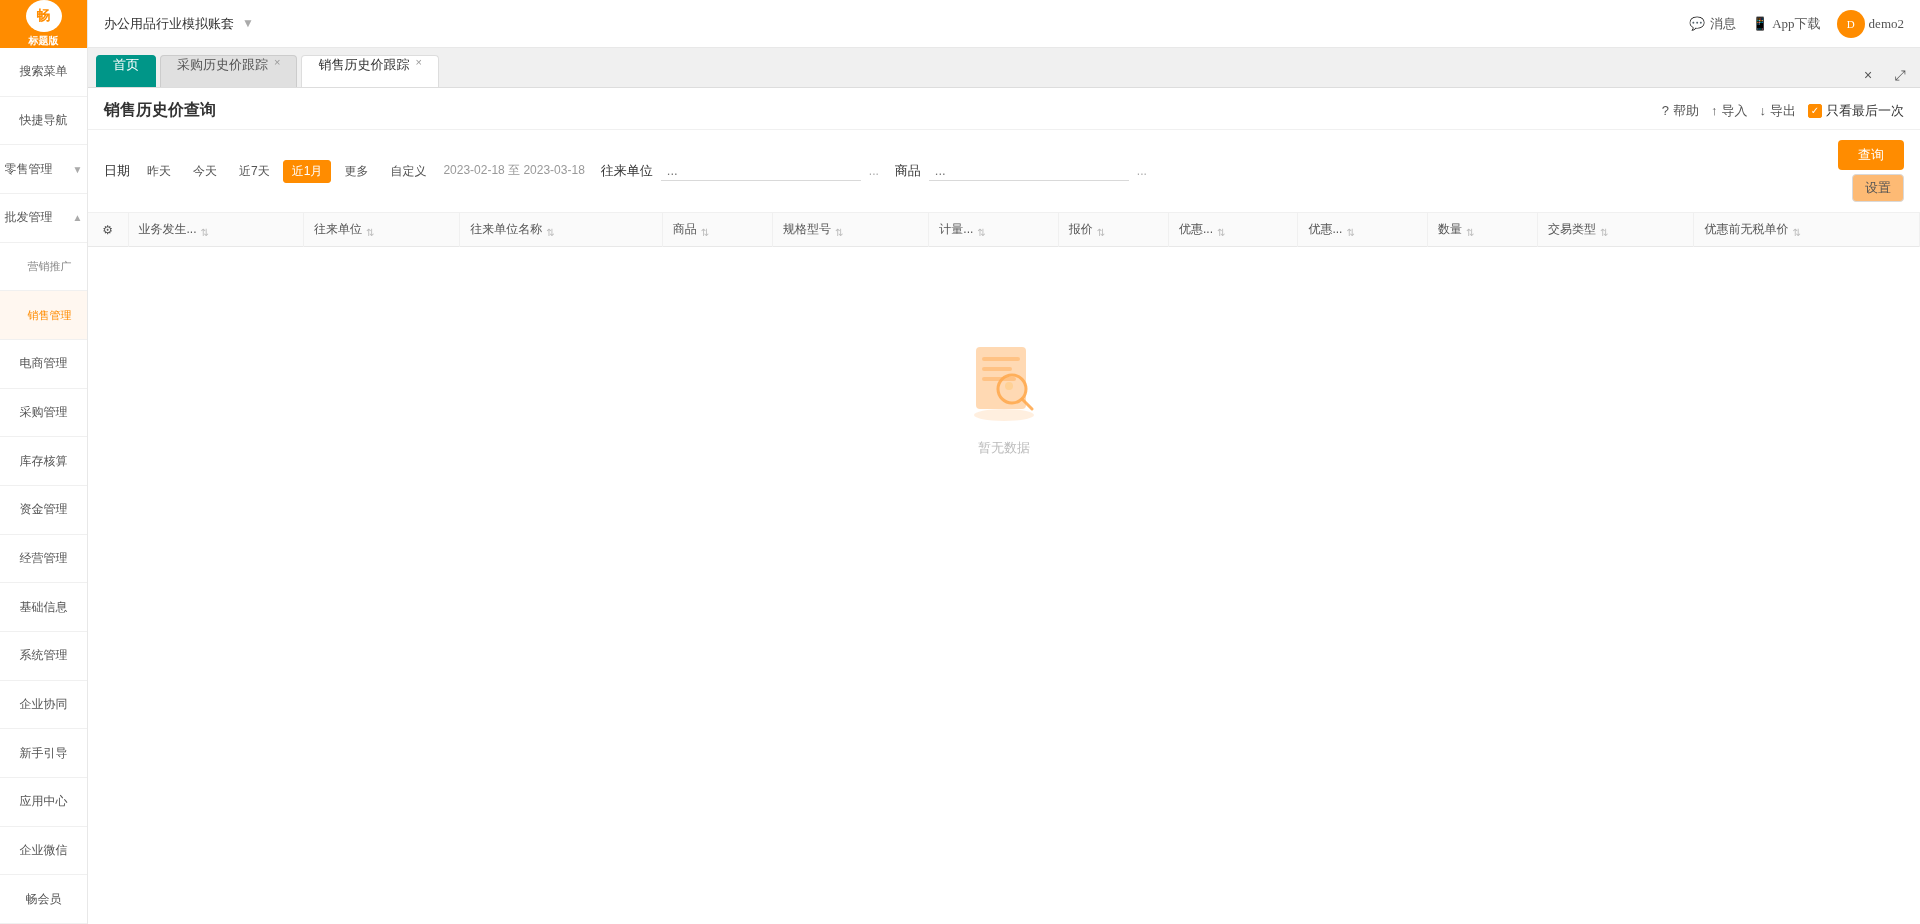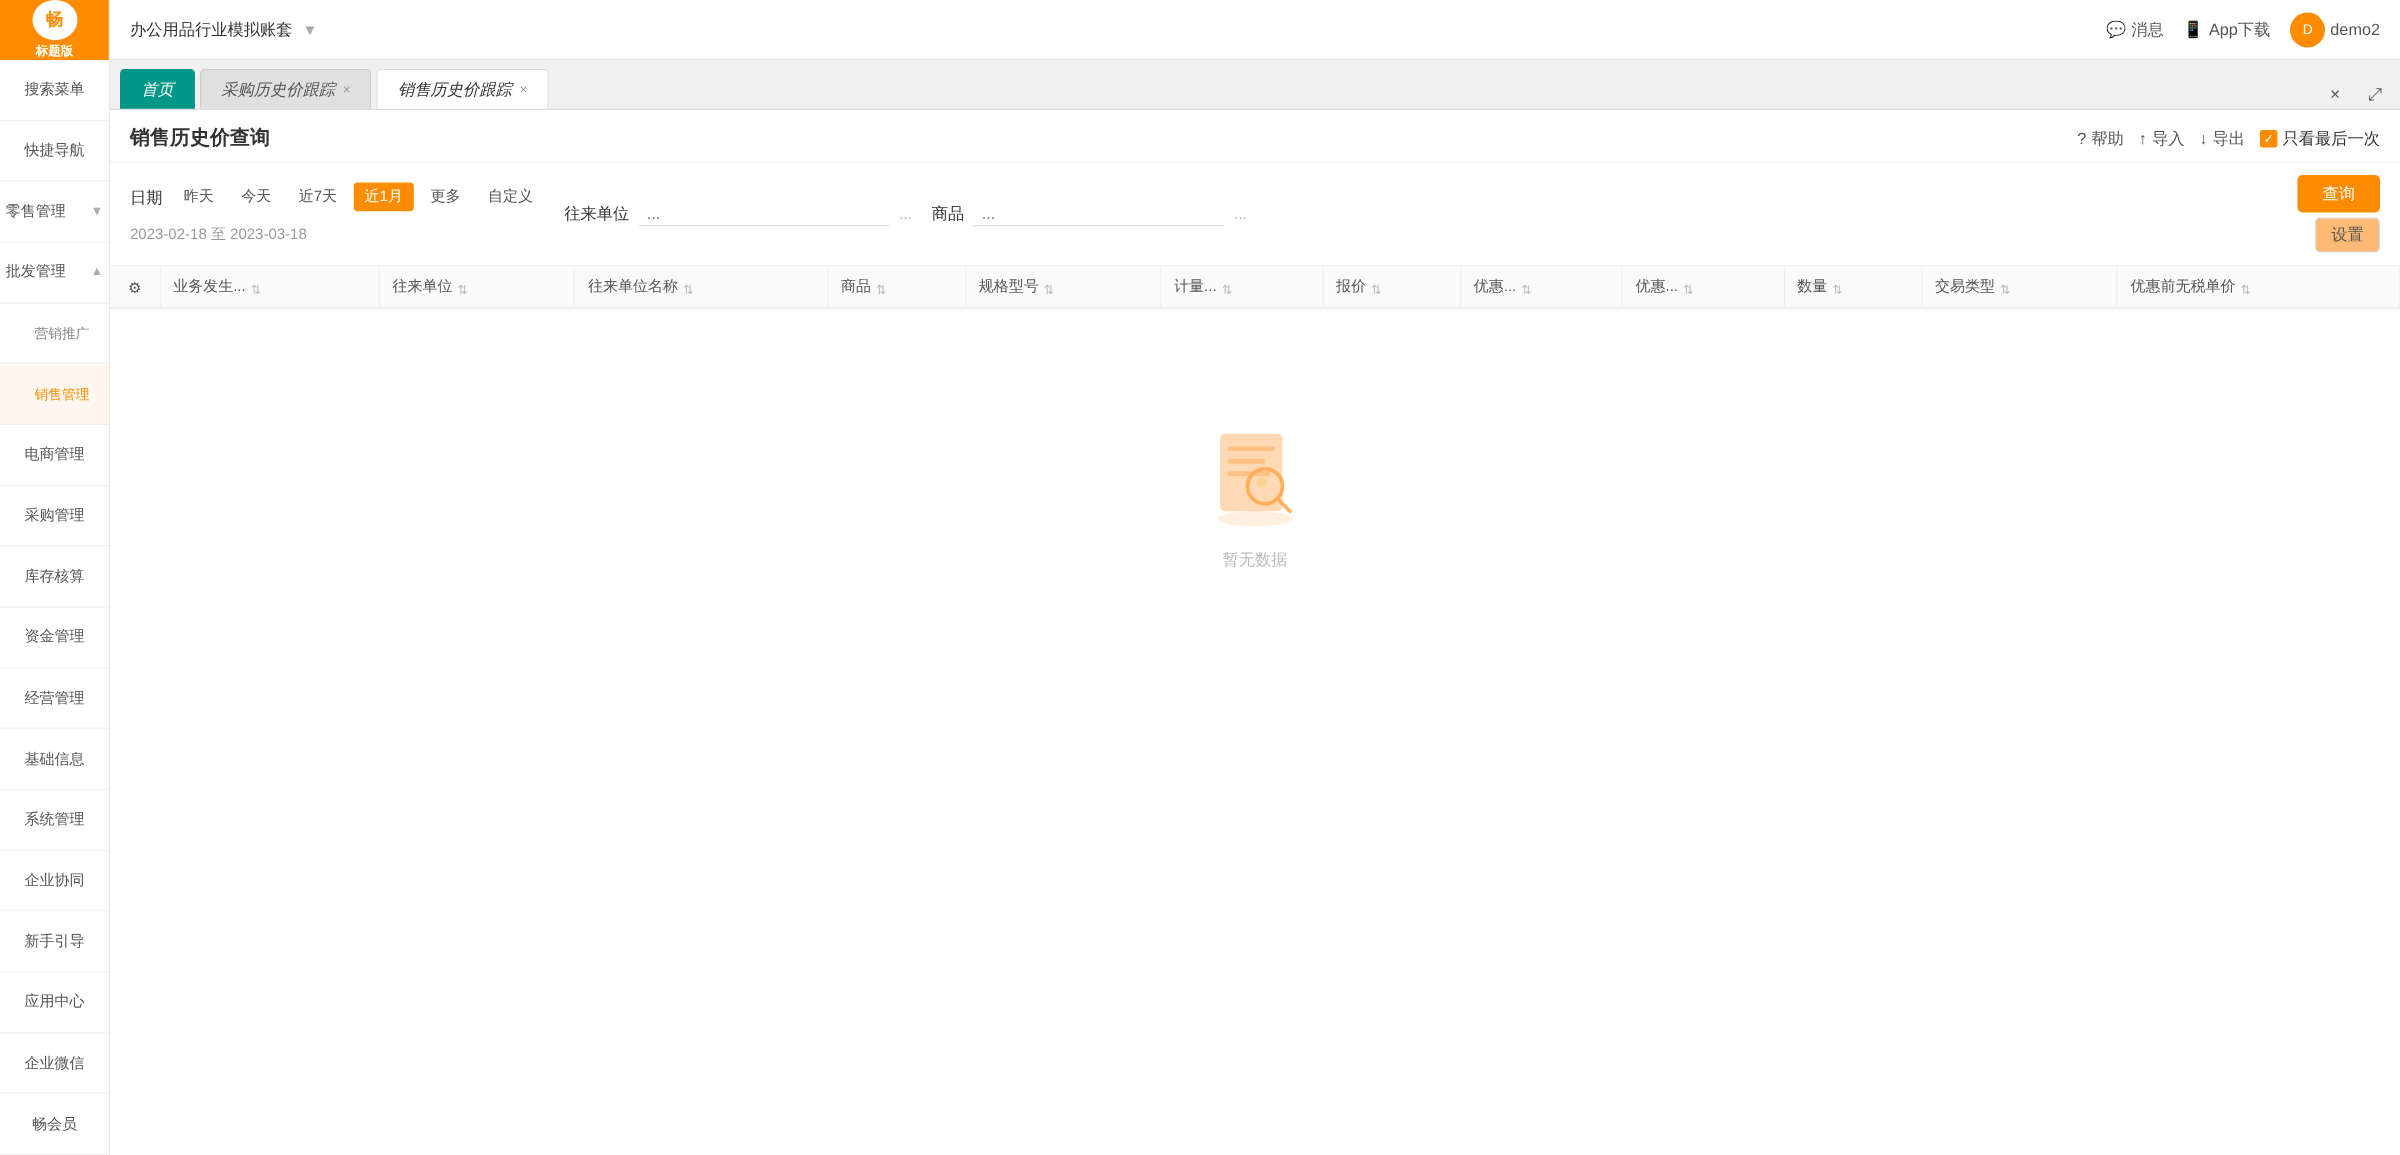"办公用品行业模拟账套" .topbar { font-family: none -> Liberation Serif, serif }
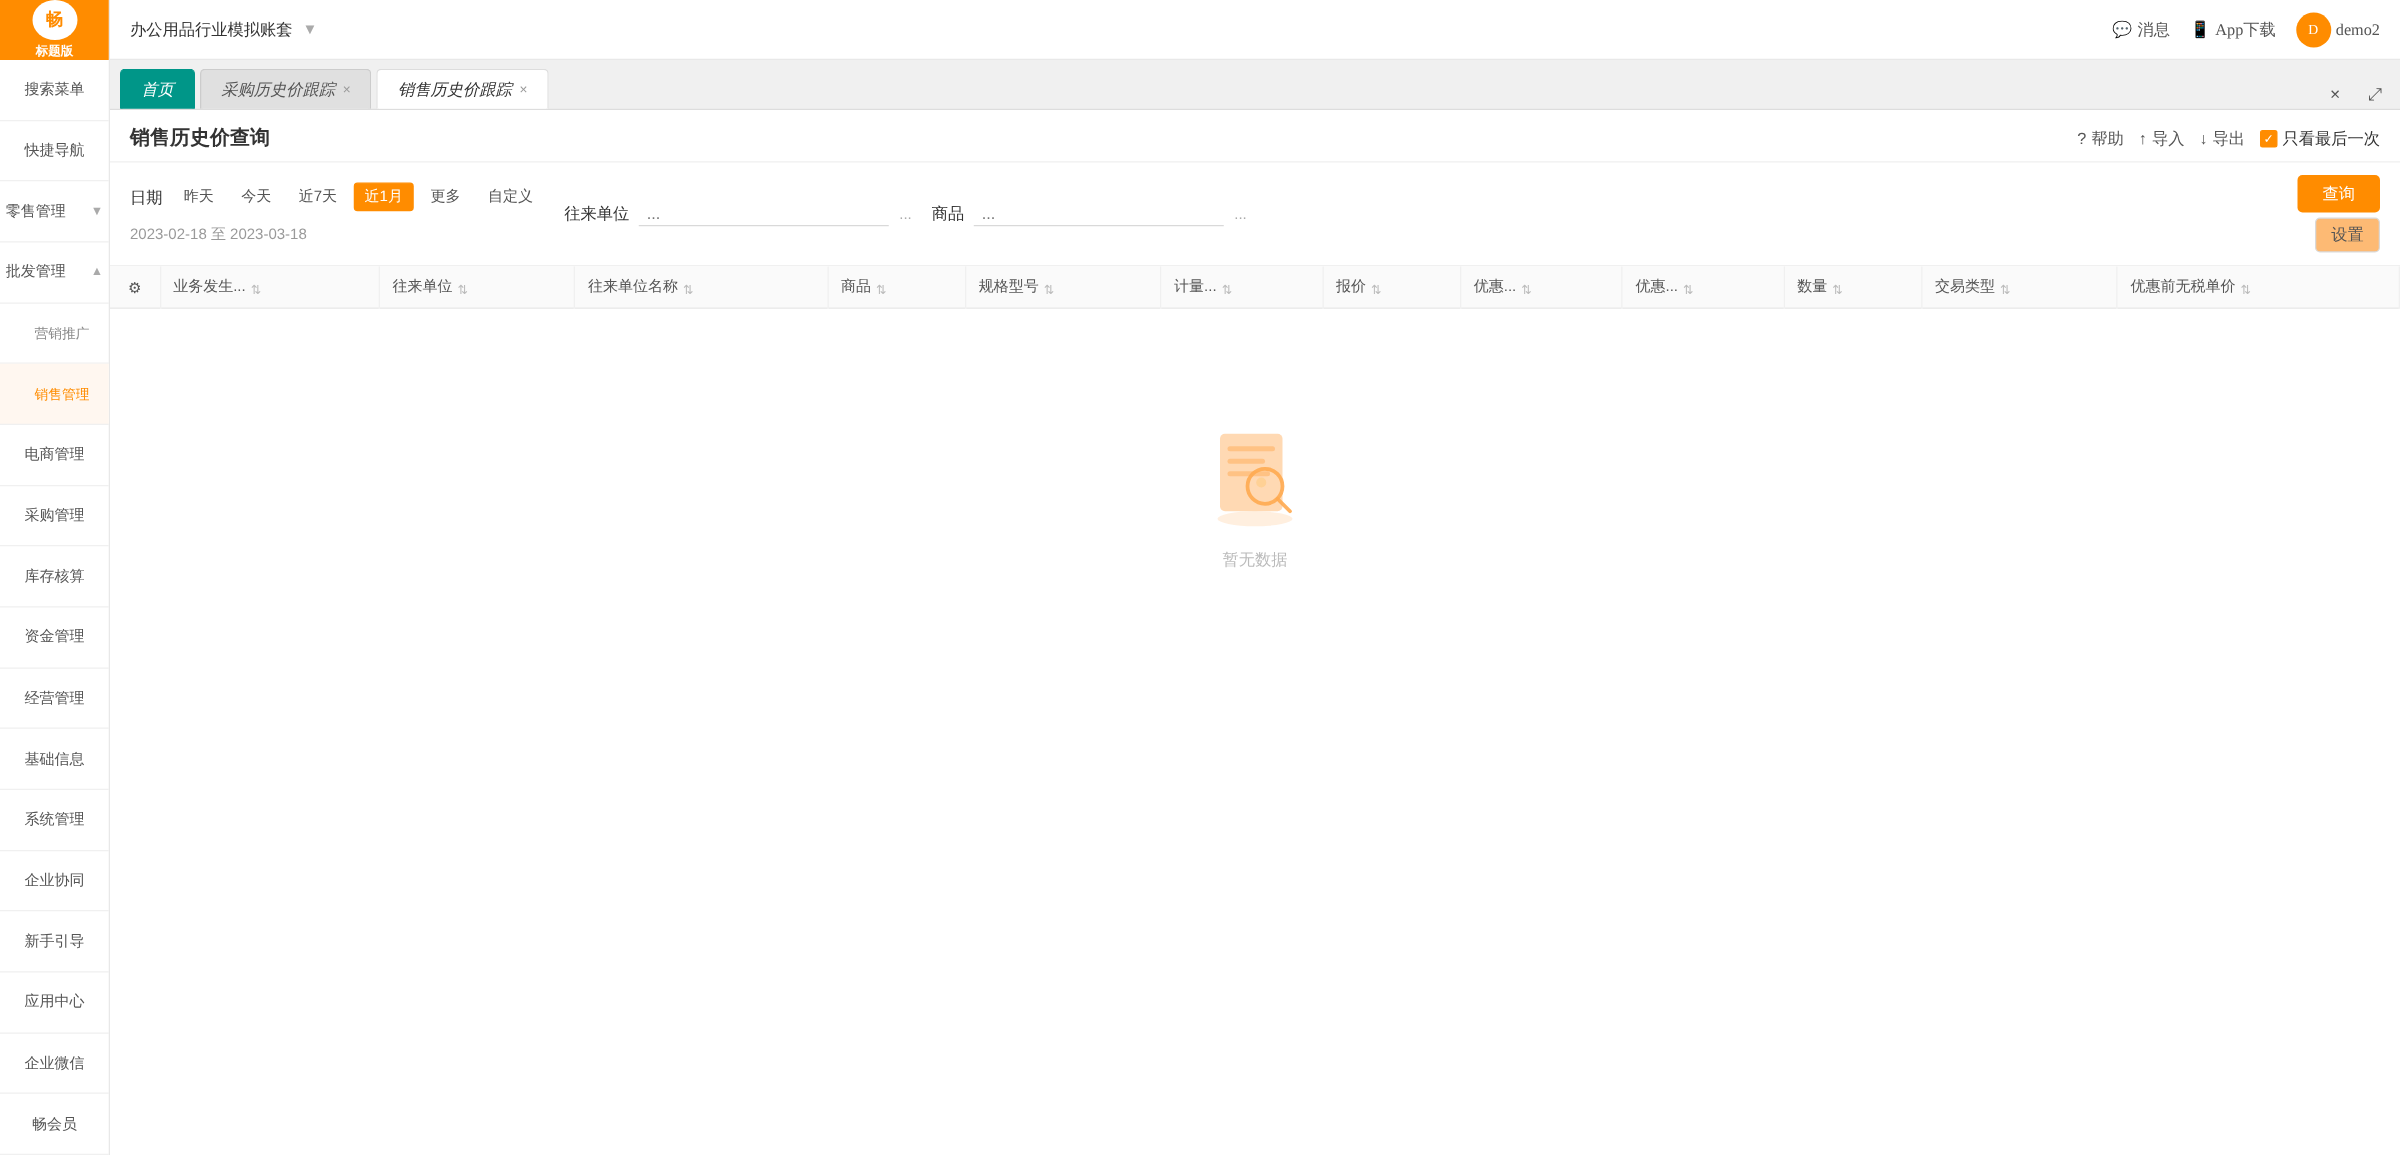"首页" .tab { align-items: center -> none; font-style: italic -> none }
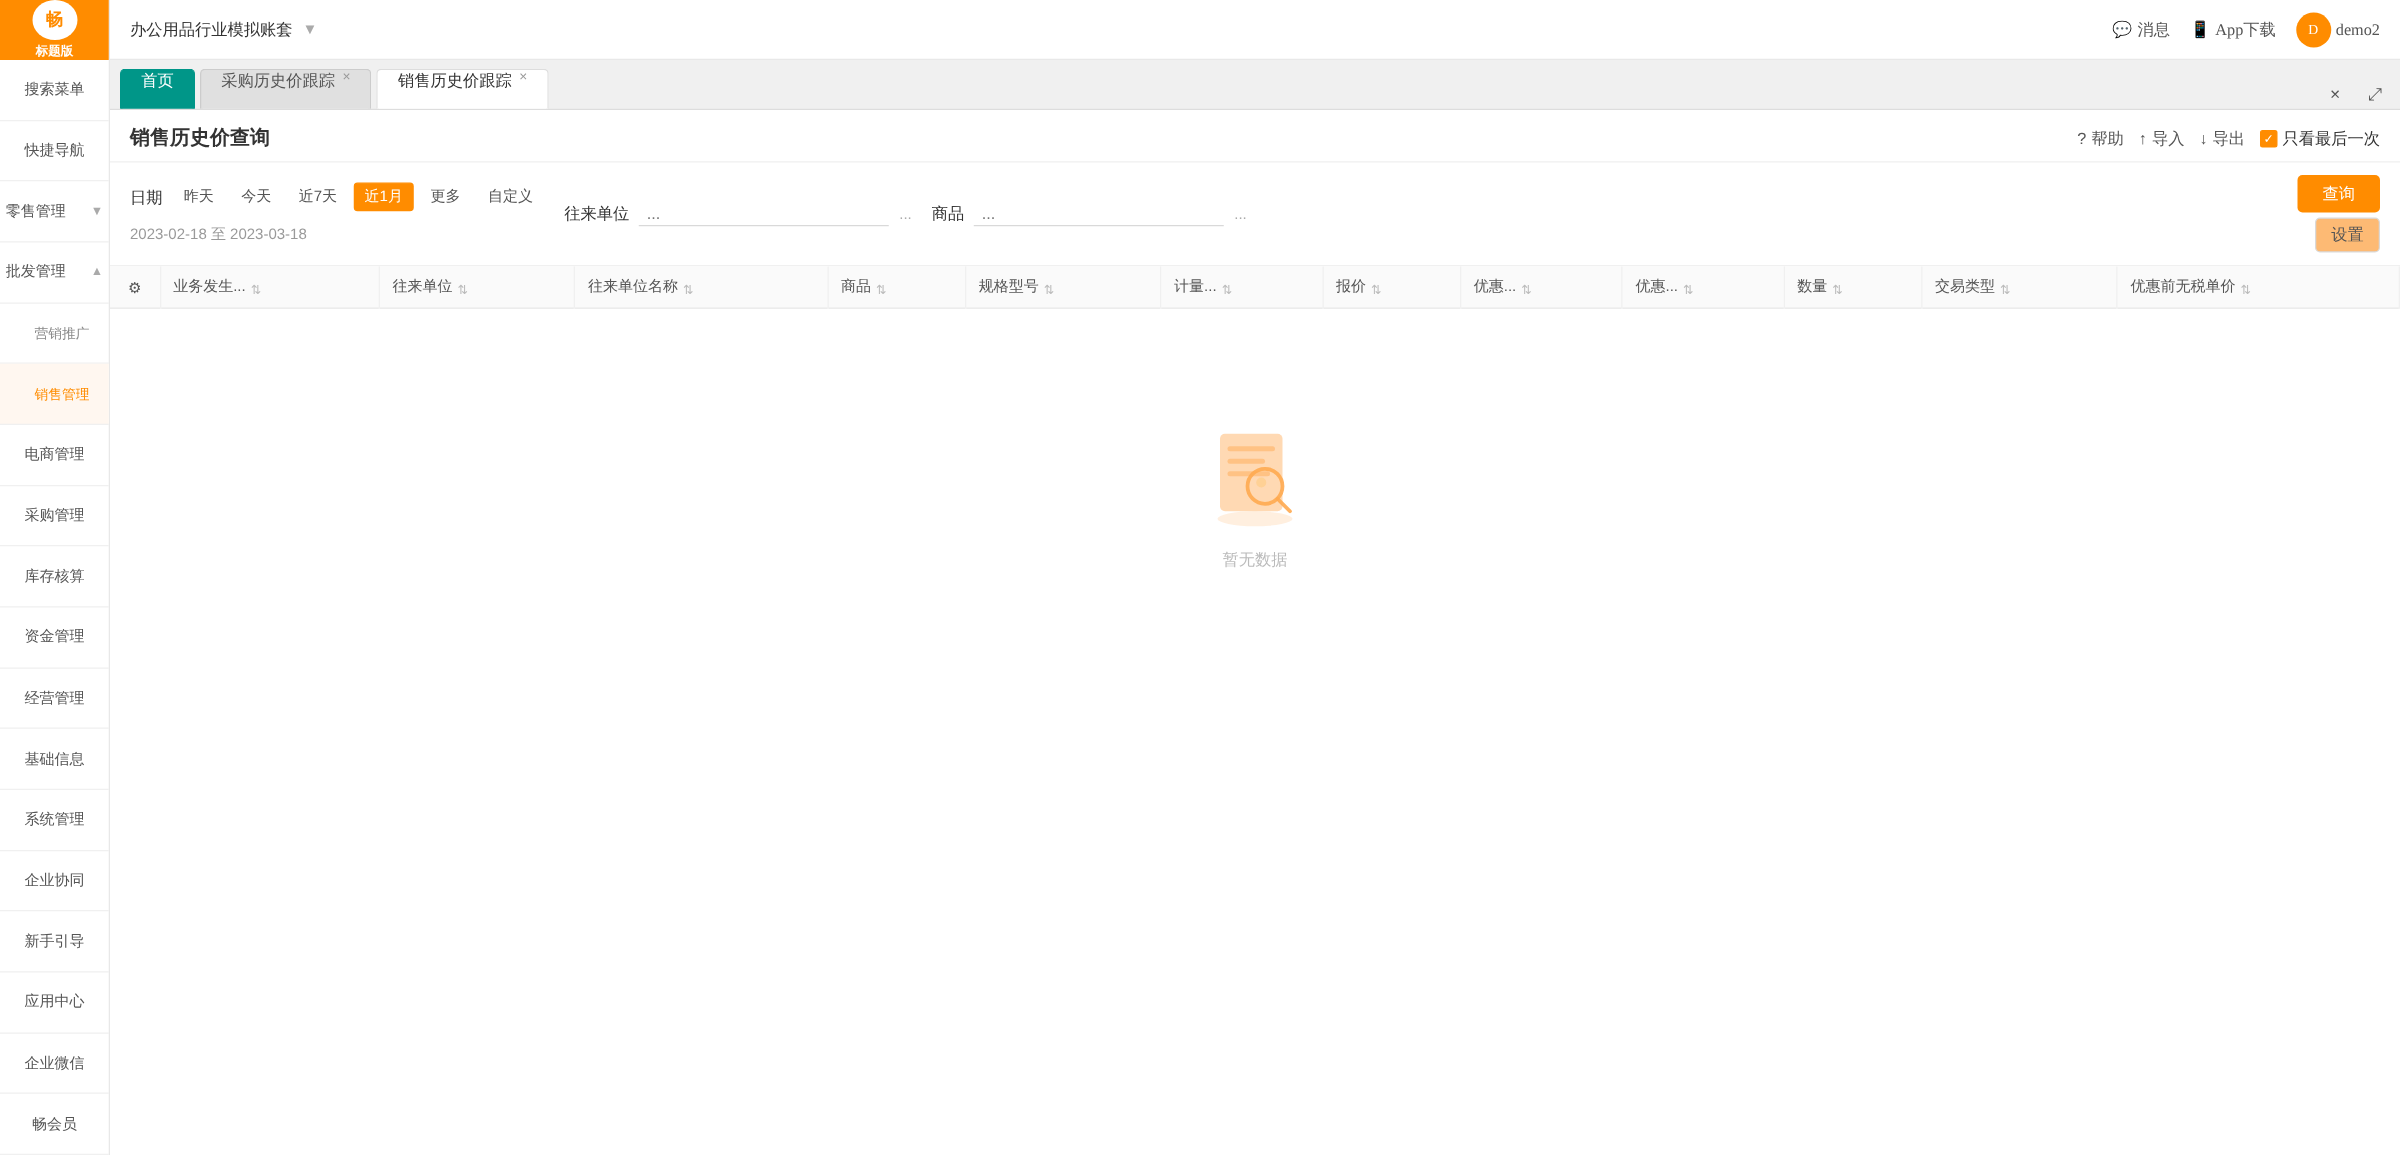"日期" div.filter-group { flex-direction: column -> row }
